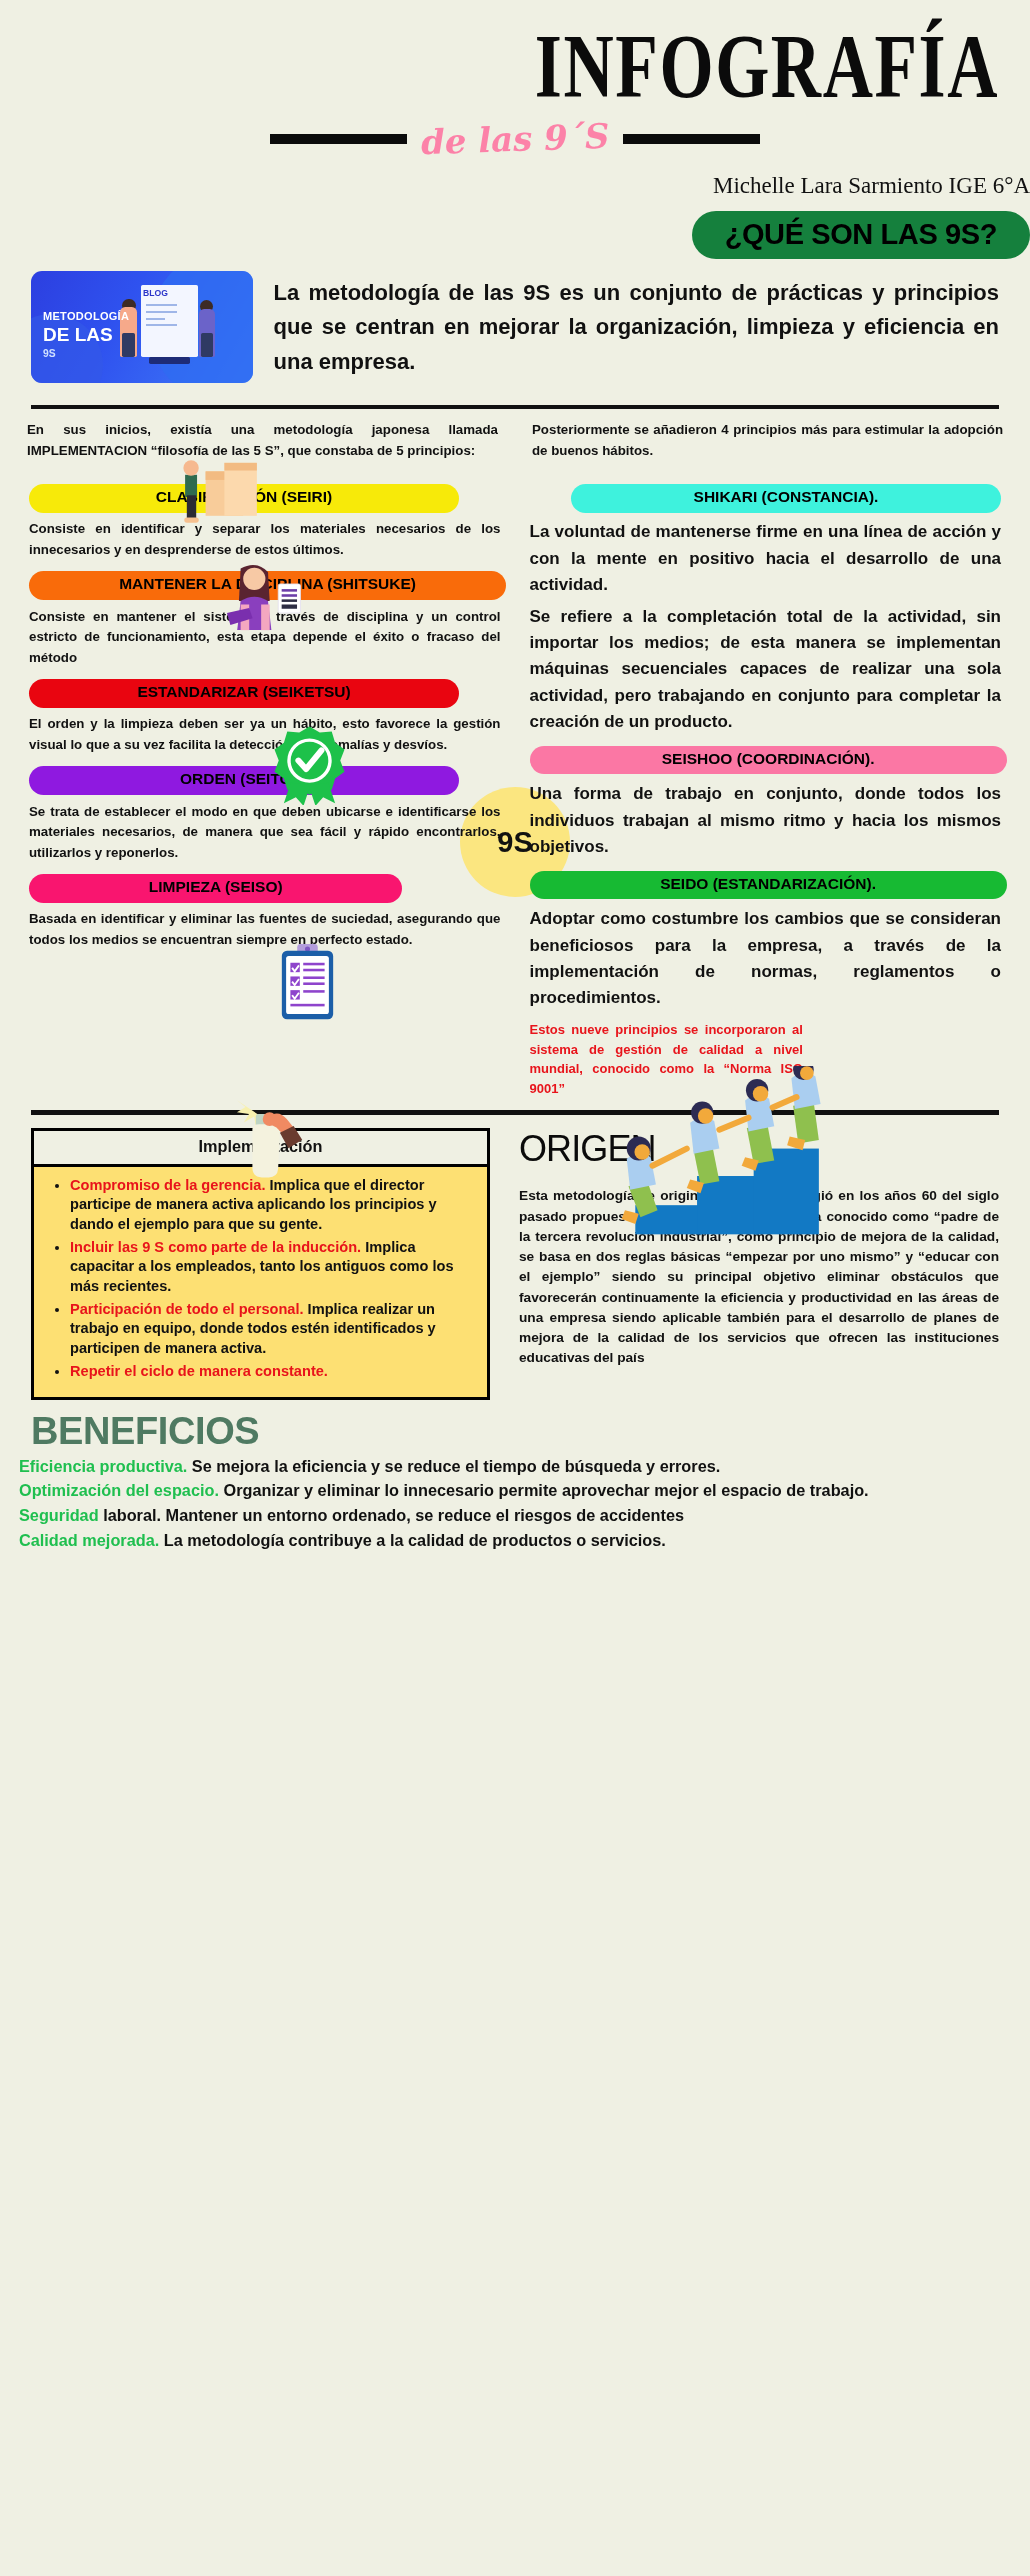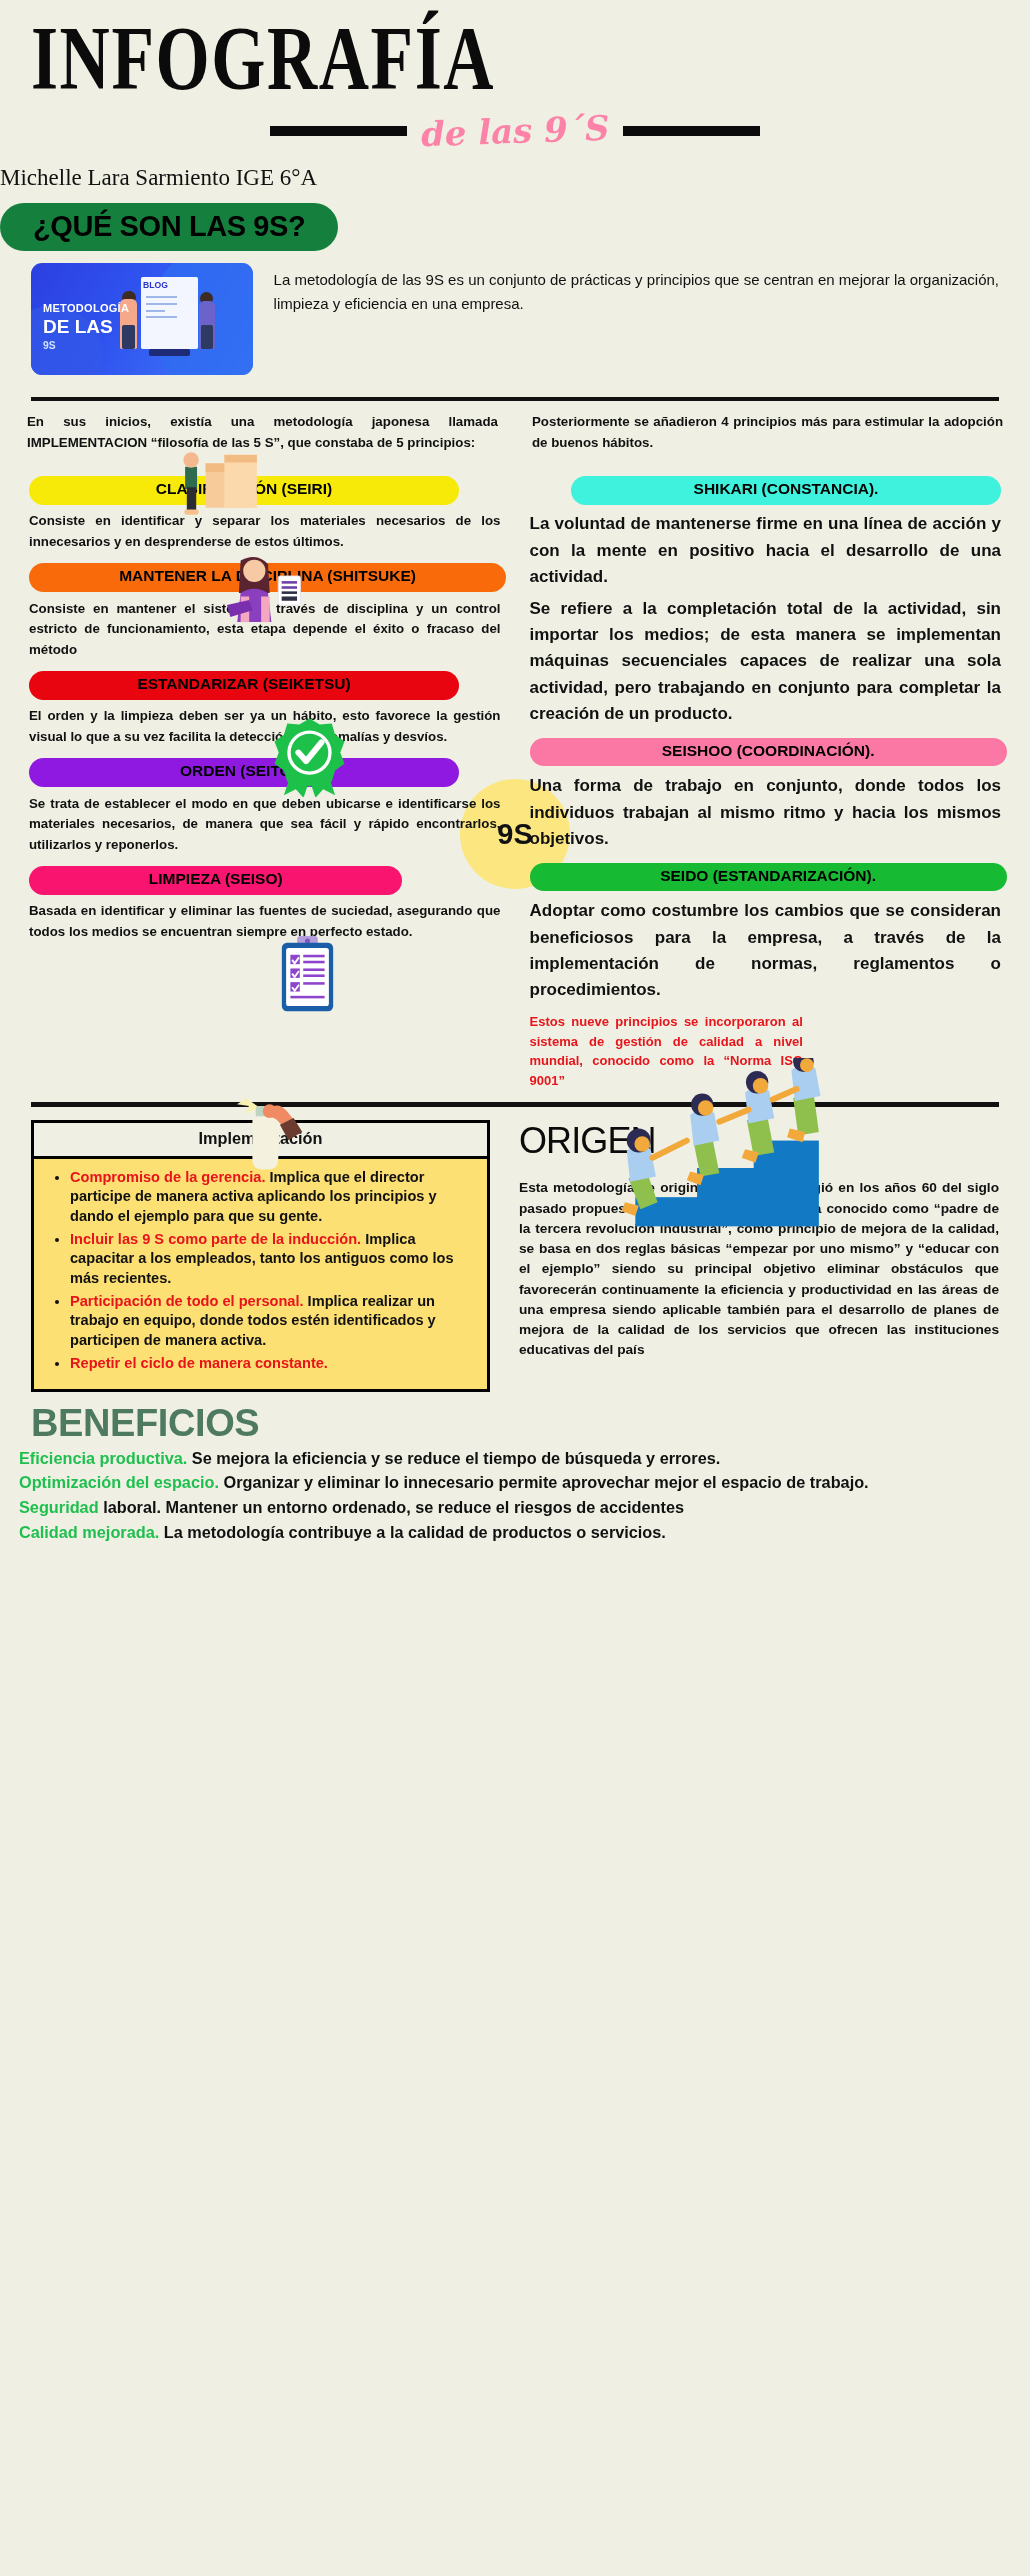"INFOGRAFÍA" .header { padding-top: 13px -> 21px; text-align: left -> right }
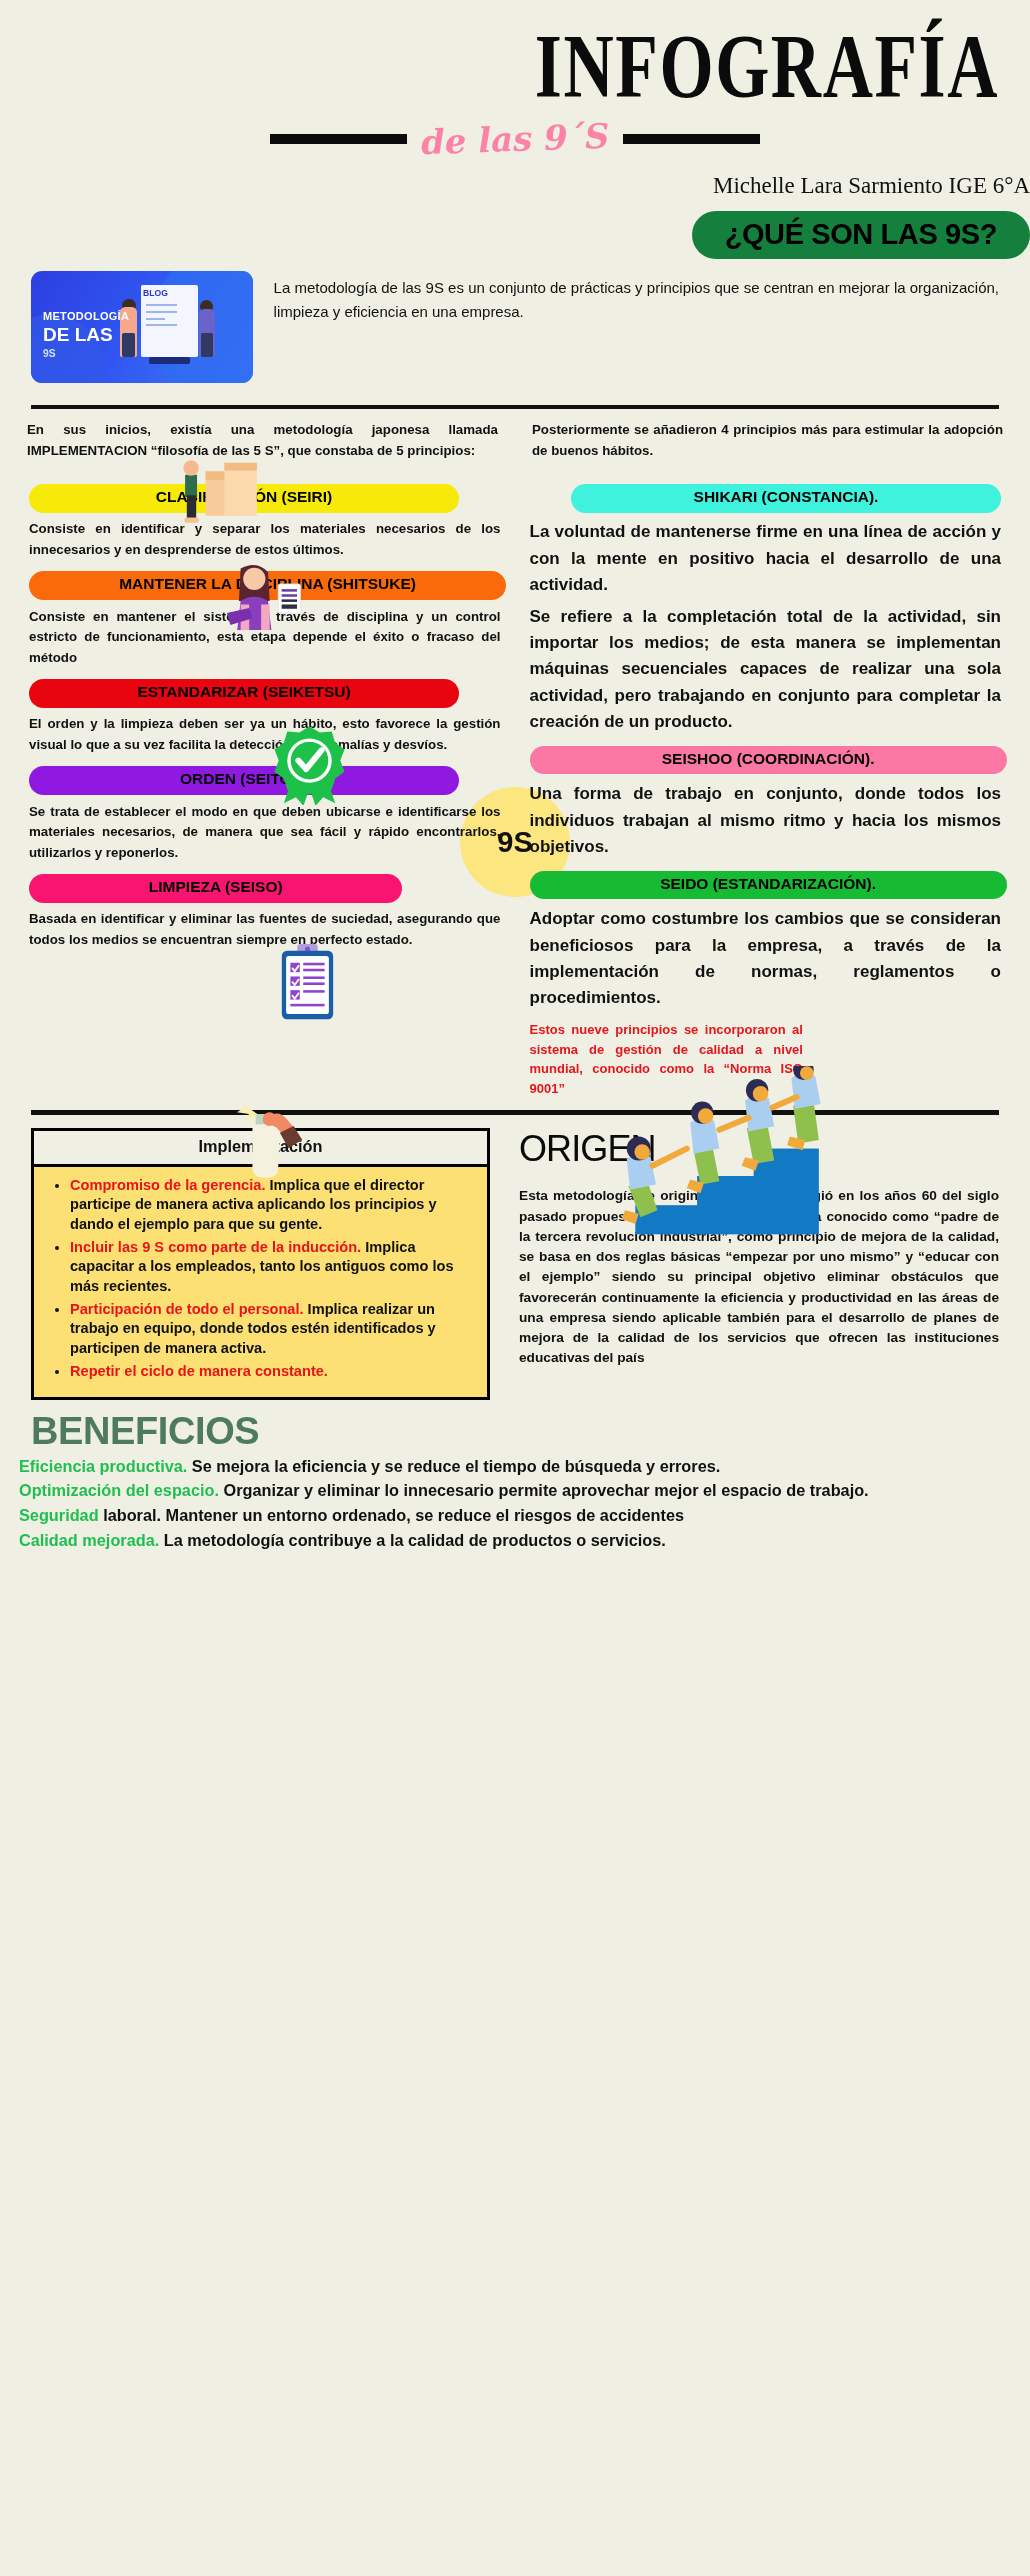"La metodología de las 9S" .intro-text { font-size: 15px -> 22px; font-weight: none -> bold }
